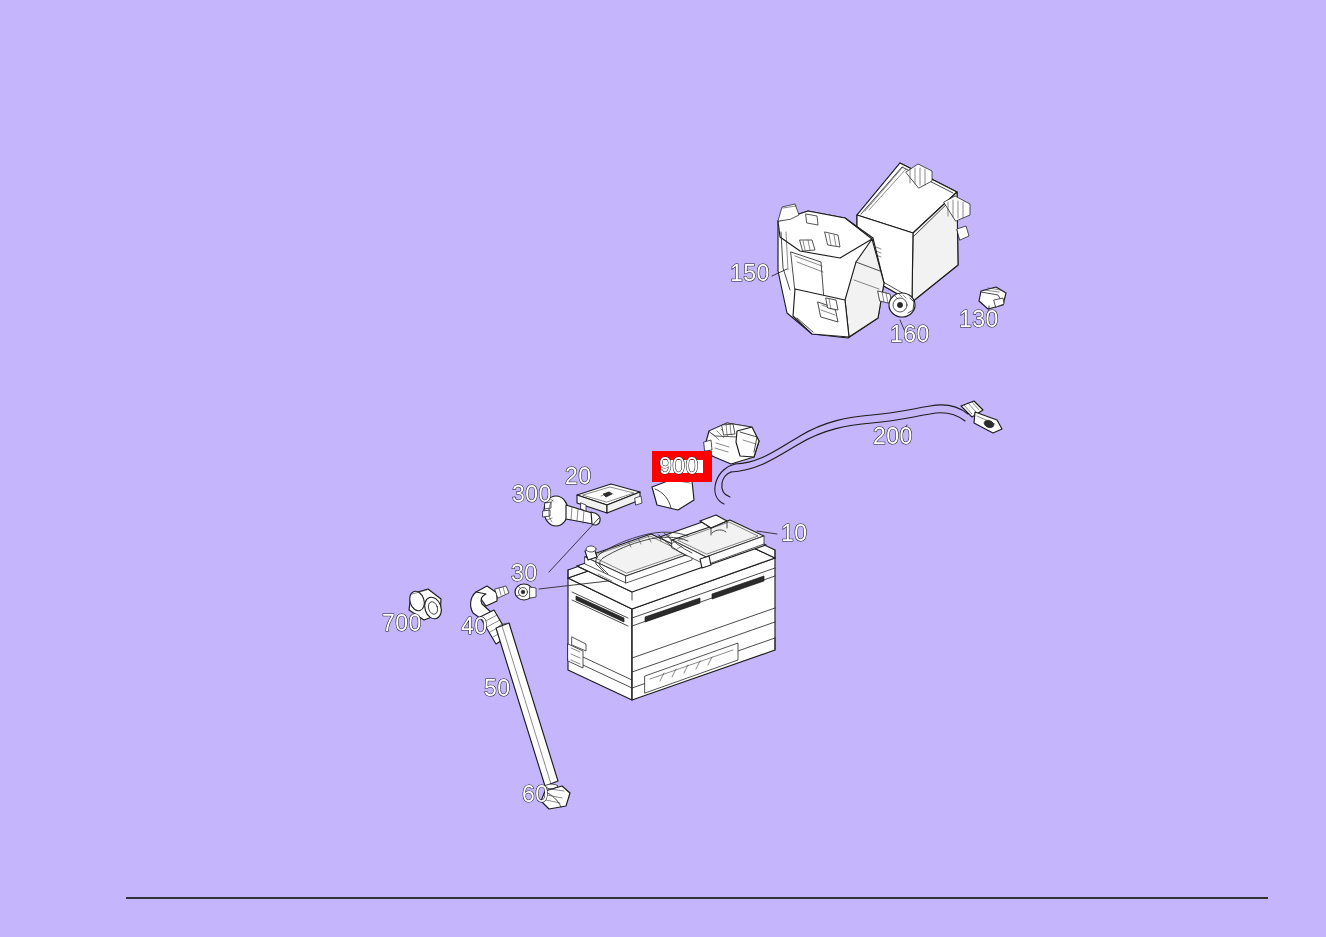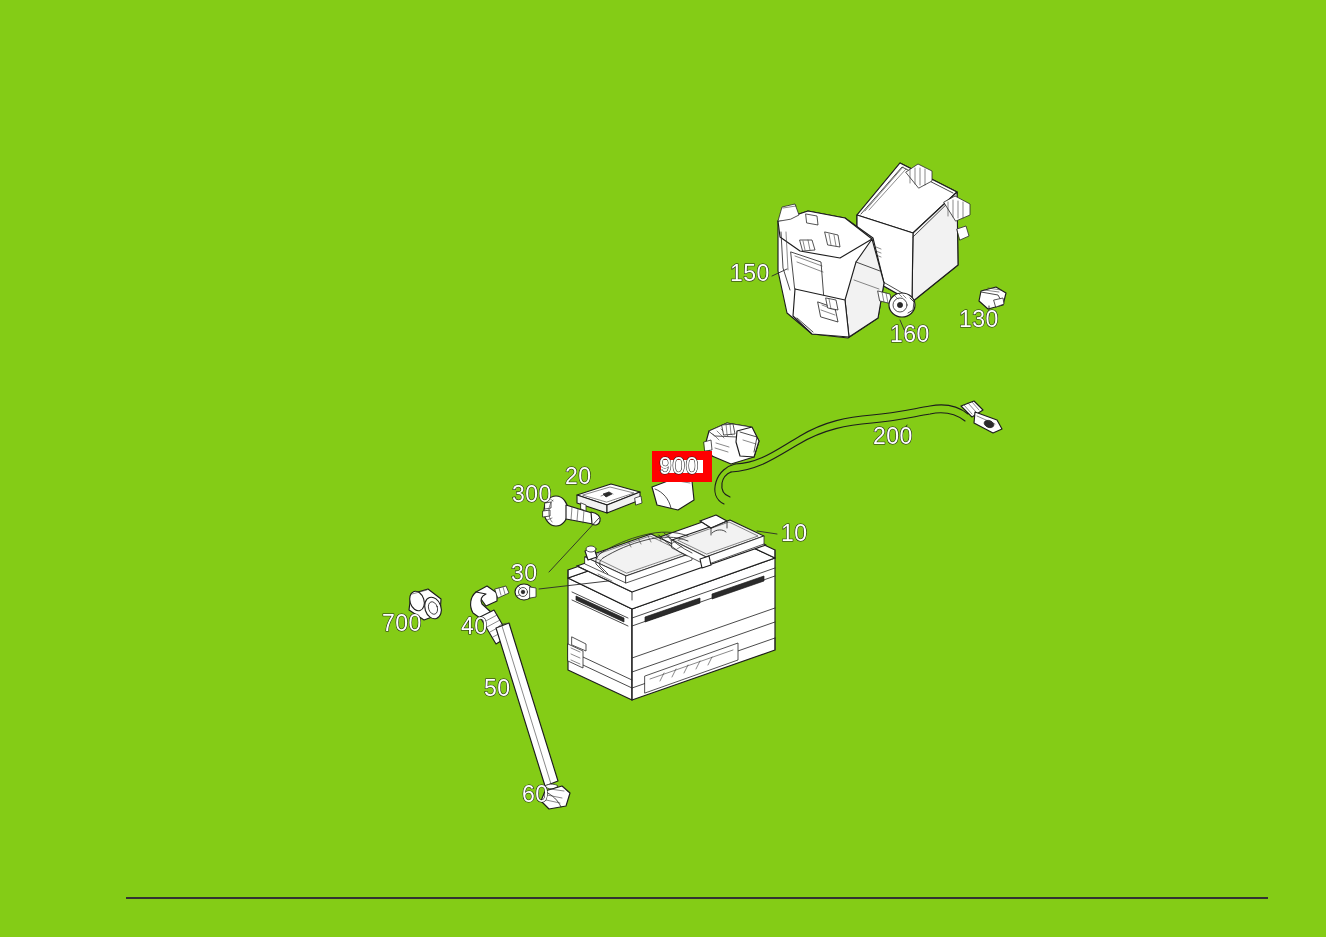"150" #diagram-root { background: #84cc16 -> #c4b5fd }
